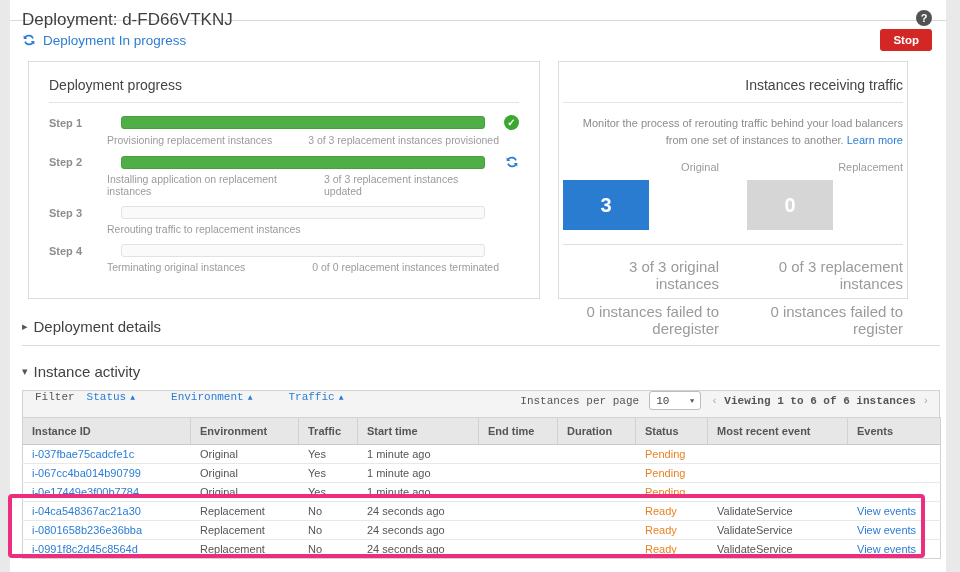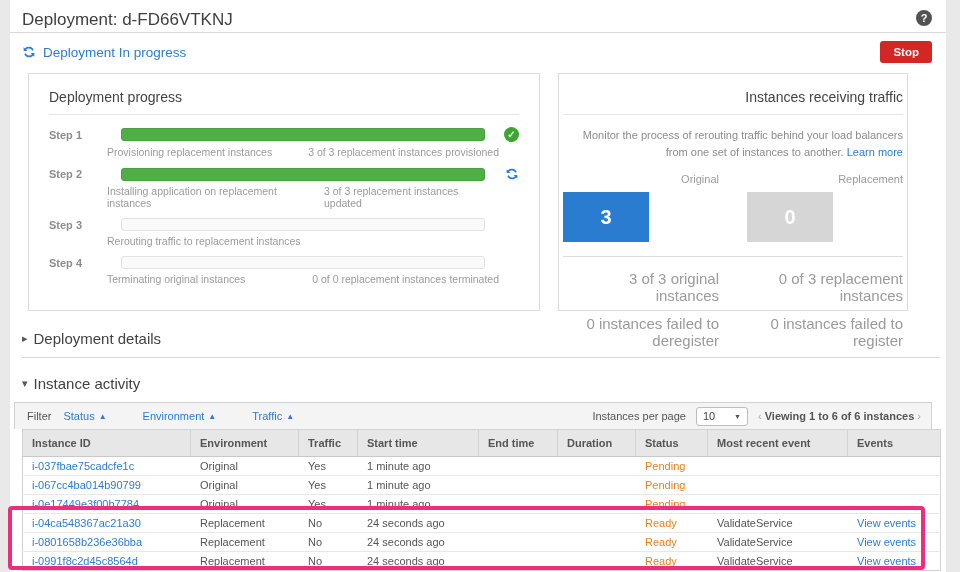"Deployment: d-FD66VTKNJ" .page-header { height: 33px -> 21px }
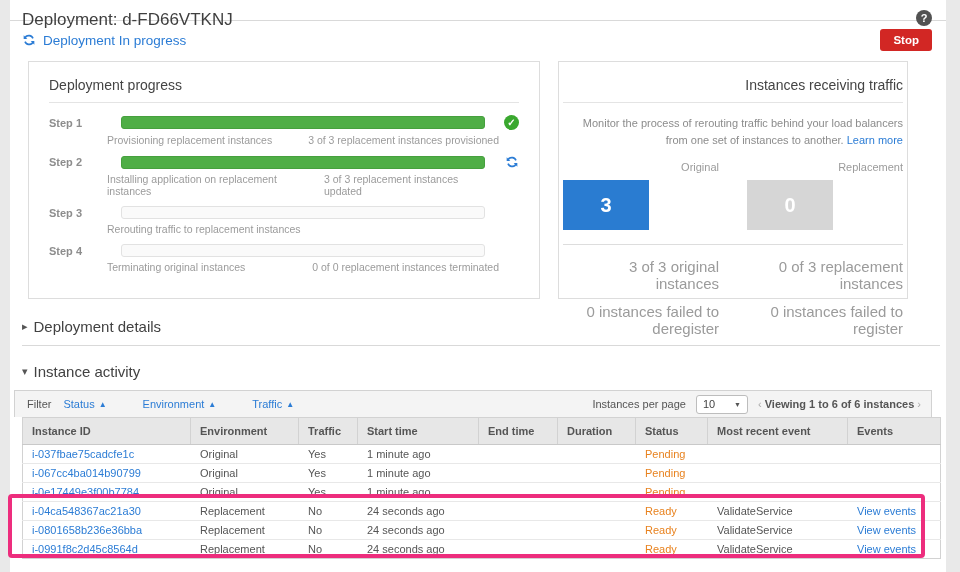"Filter" .filter-bar { align-items: center -> flex-start; font-family: none -> Liberation Mono, monospace; margin: 10px 0 0 4px -> 10px 0 0 12px }
